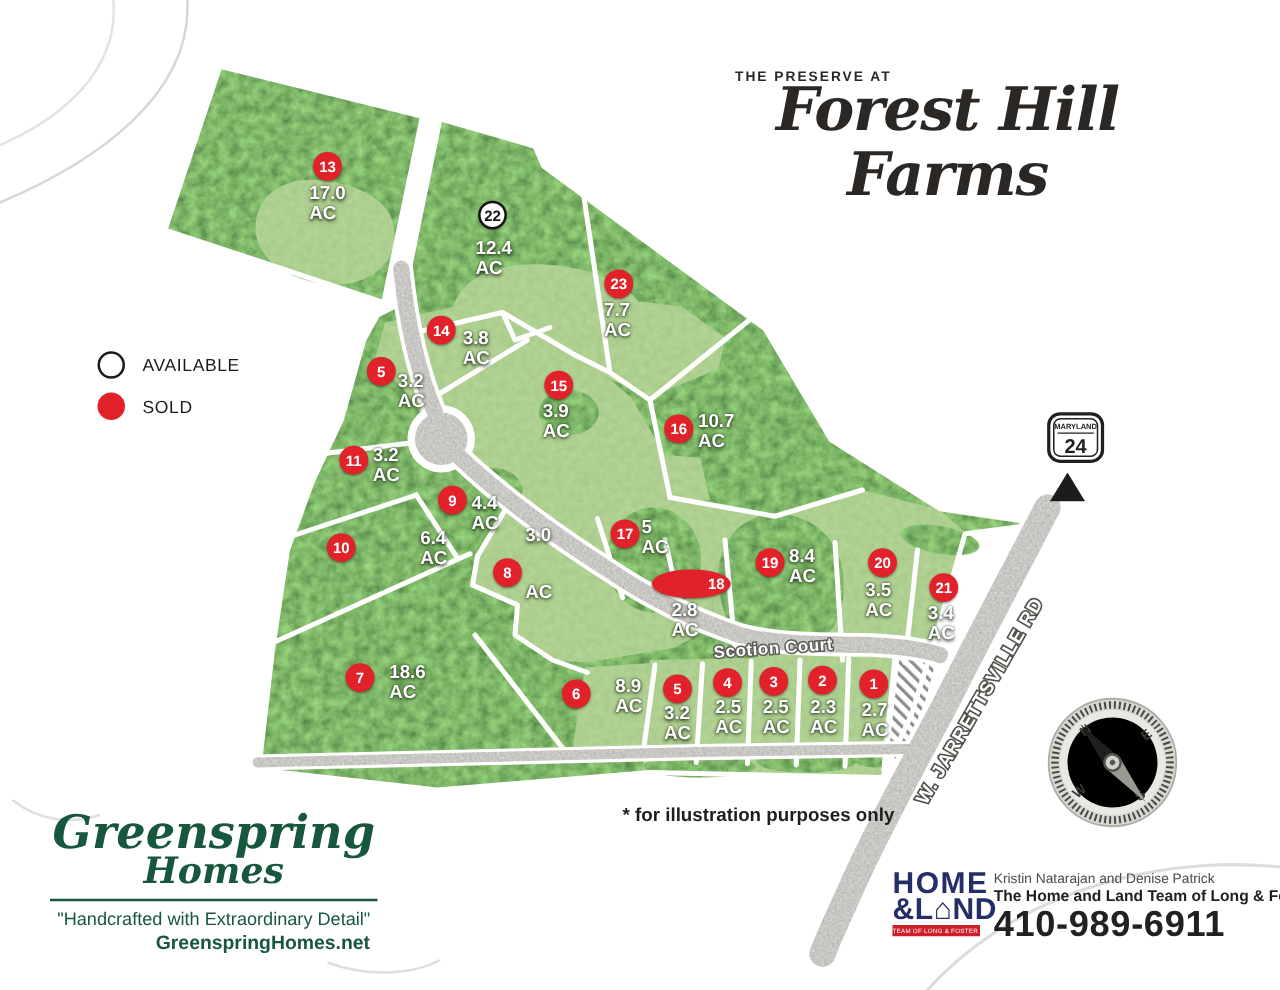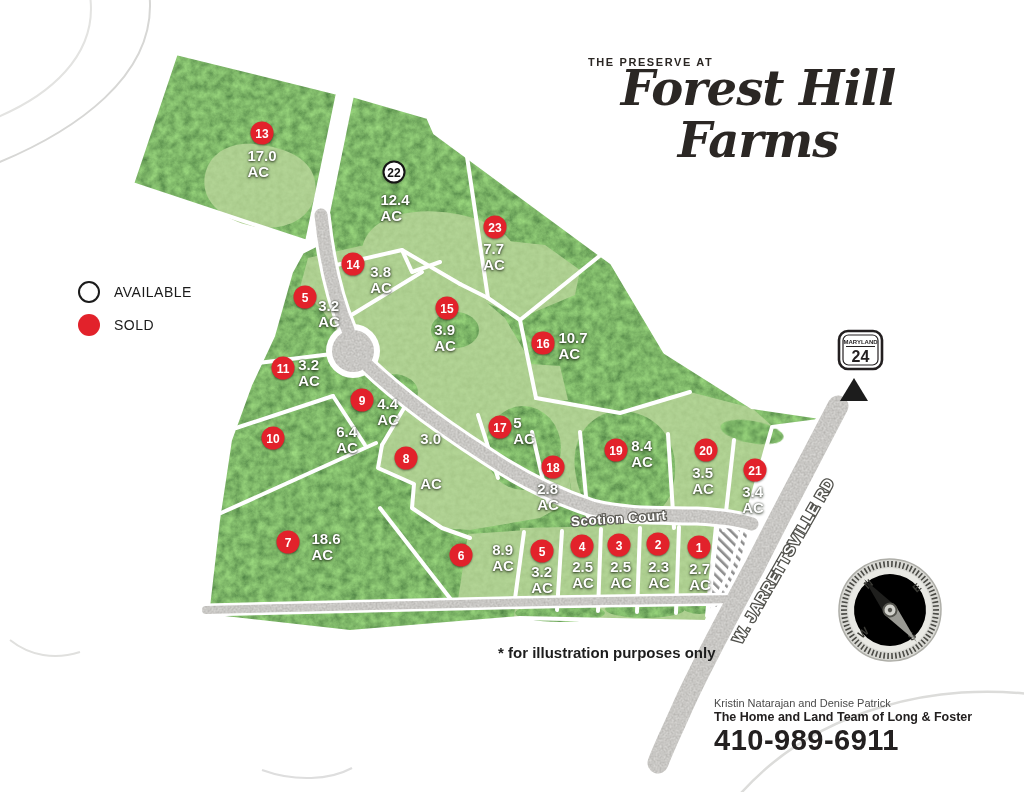"3.0" div.lot-acreage { top: 461px -> 451px }
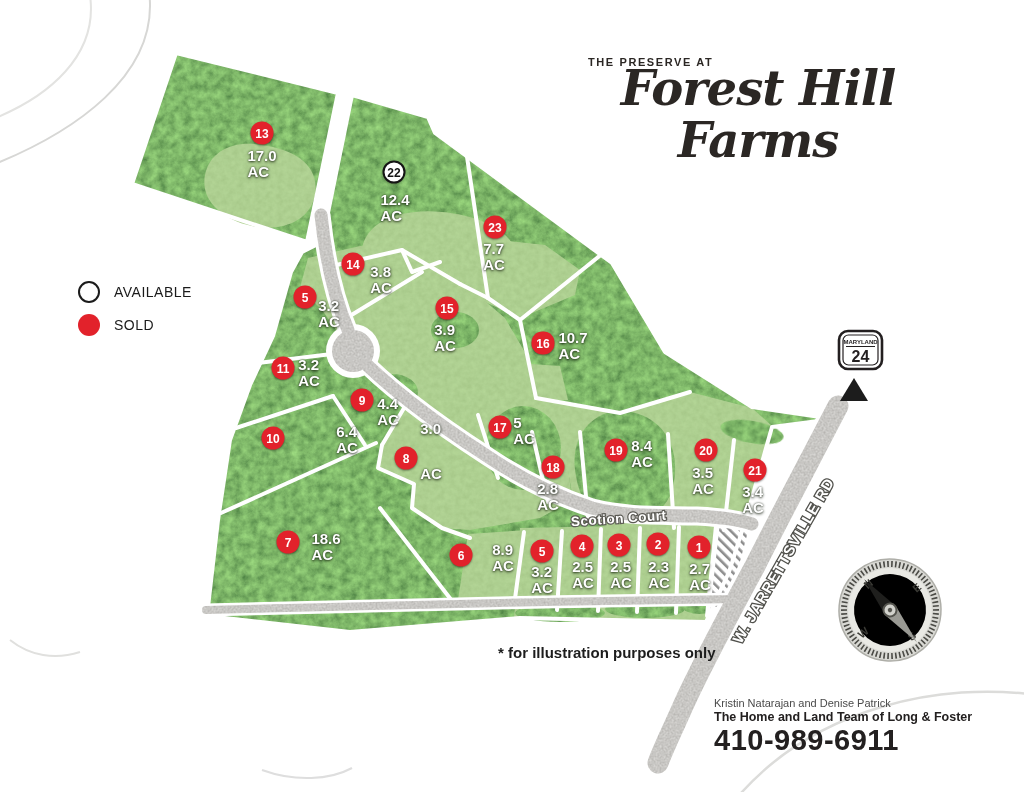"18" div.lot-badge { padding-left: none -> 40px }
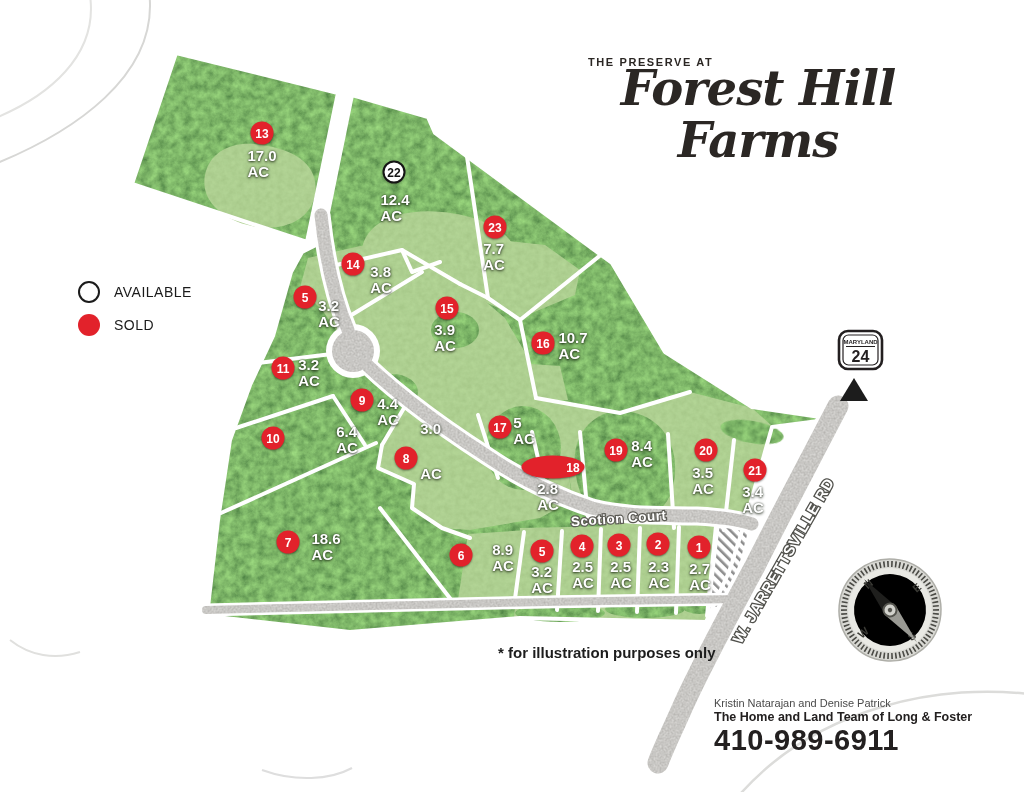"Greenspring" div.greenspring { html: none -> <div> <div>Greenspring</div> <div>Homes</div> <div></div> <div>"Handcrafted with Extraordinary Detail"</div> <div>GreenspringHomes.net</div> </div> }
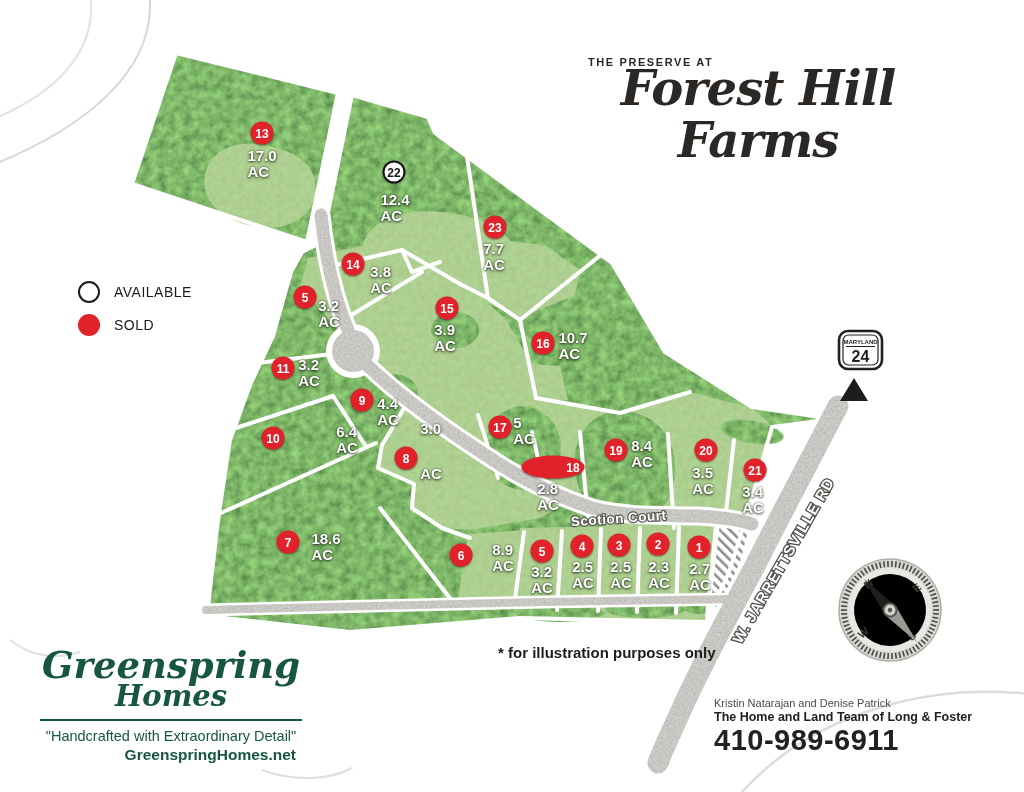"HOME" div.hl-logo { html: none -> <div> <div>HOME</div> <div><span>&amp;L</span><span>⌂</span><span>ND</span></div> <div>TEAM OF LONG &amp; FOSTER REAL ESTATE</div> </div> }
